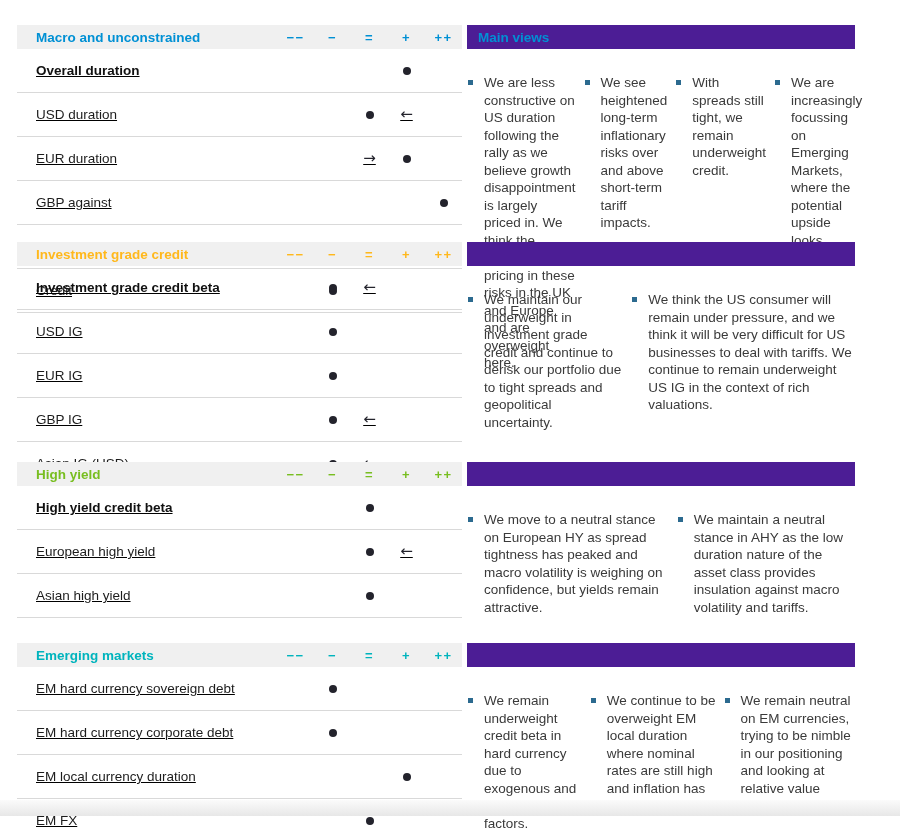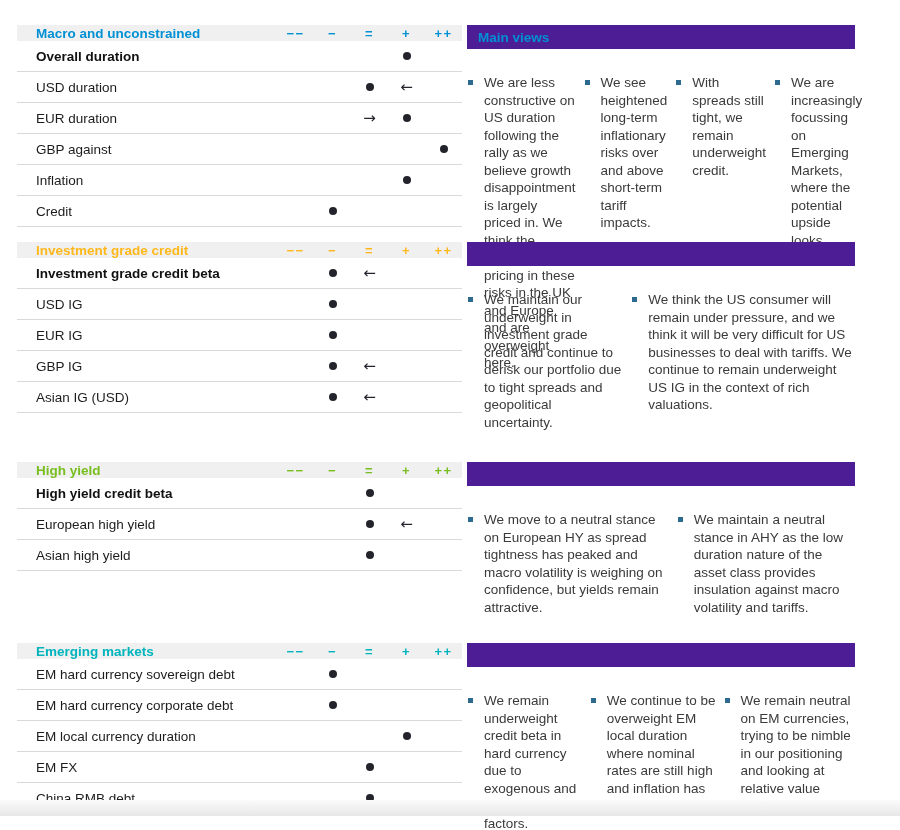"Macro and unconstrained" .sec-header { height: 16px -> 24px }
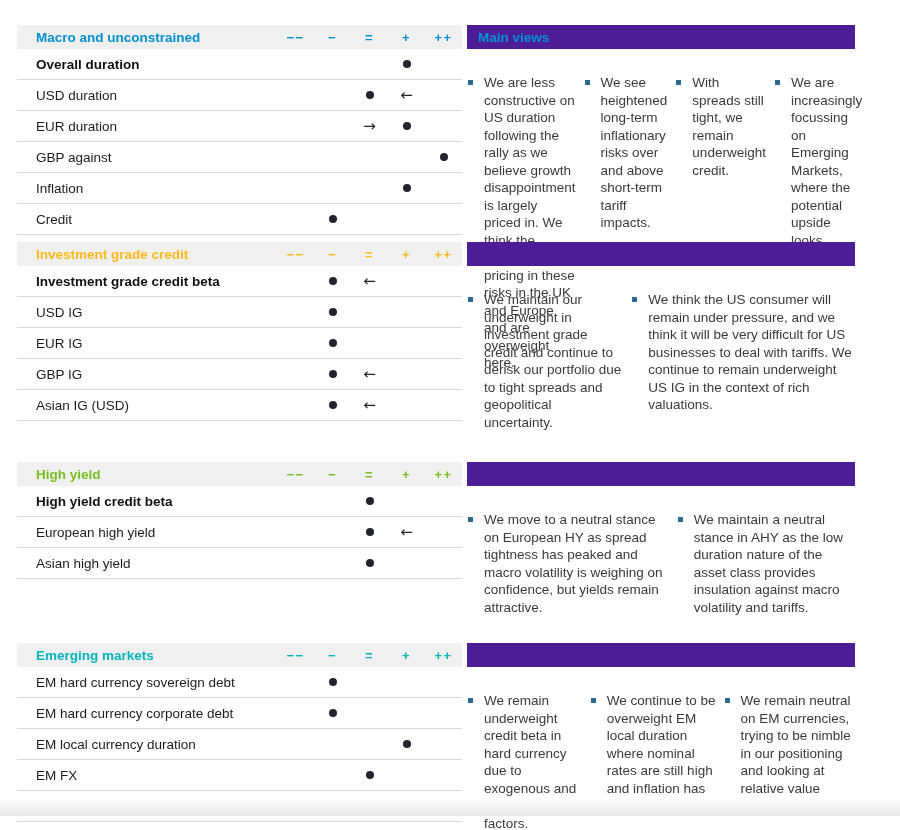"Overall duration" .row { height: 31px -> 44px; text-decoration: none -> underline }
